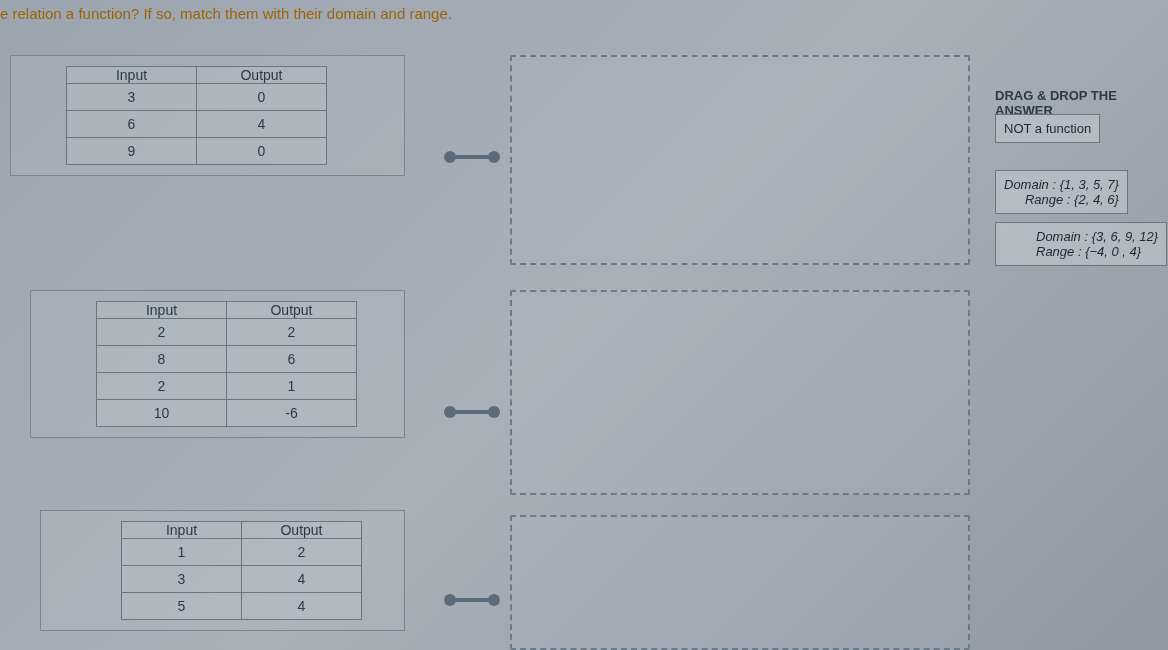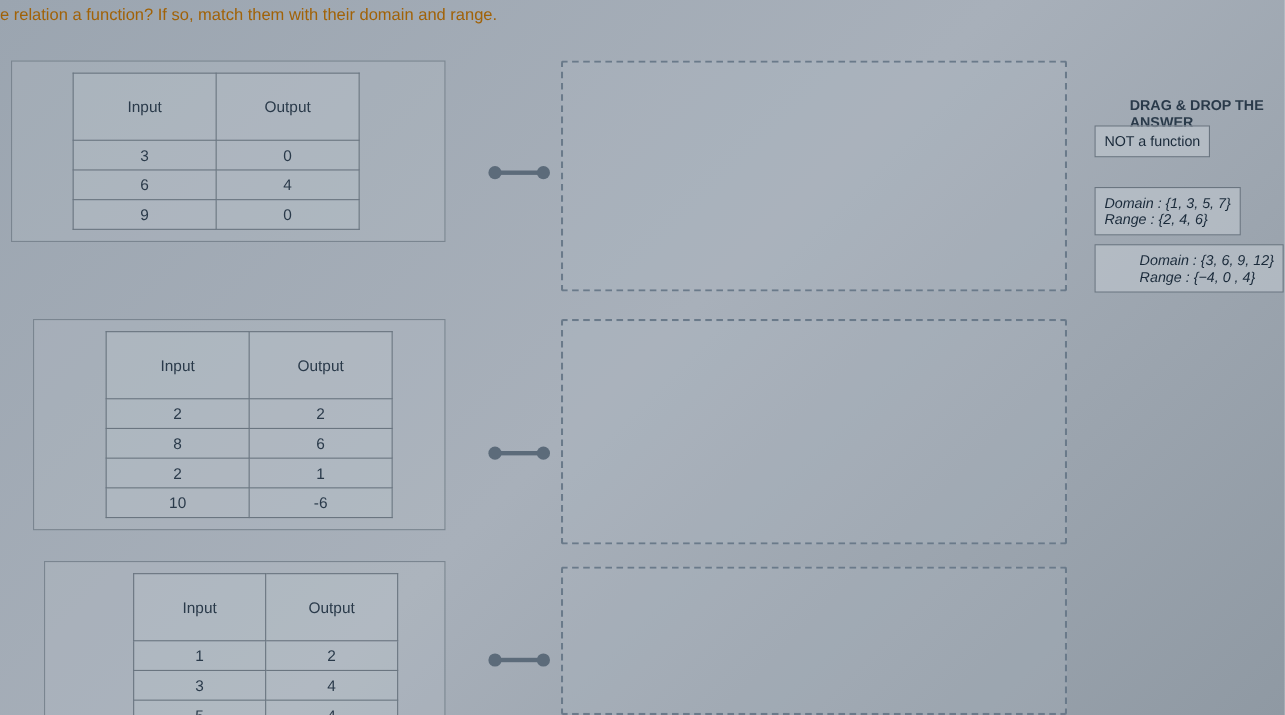"Input" .tbl th { padding: 22px 0 -> 0 0 }
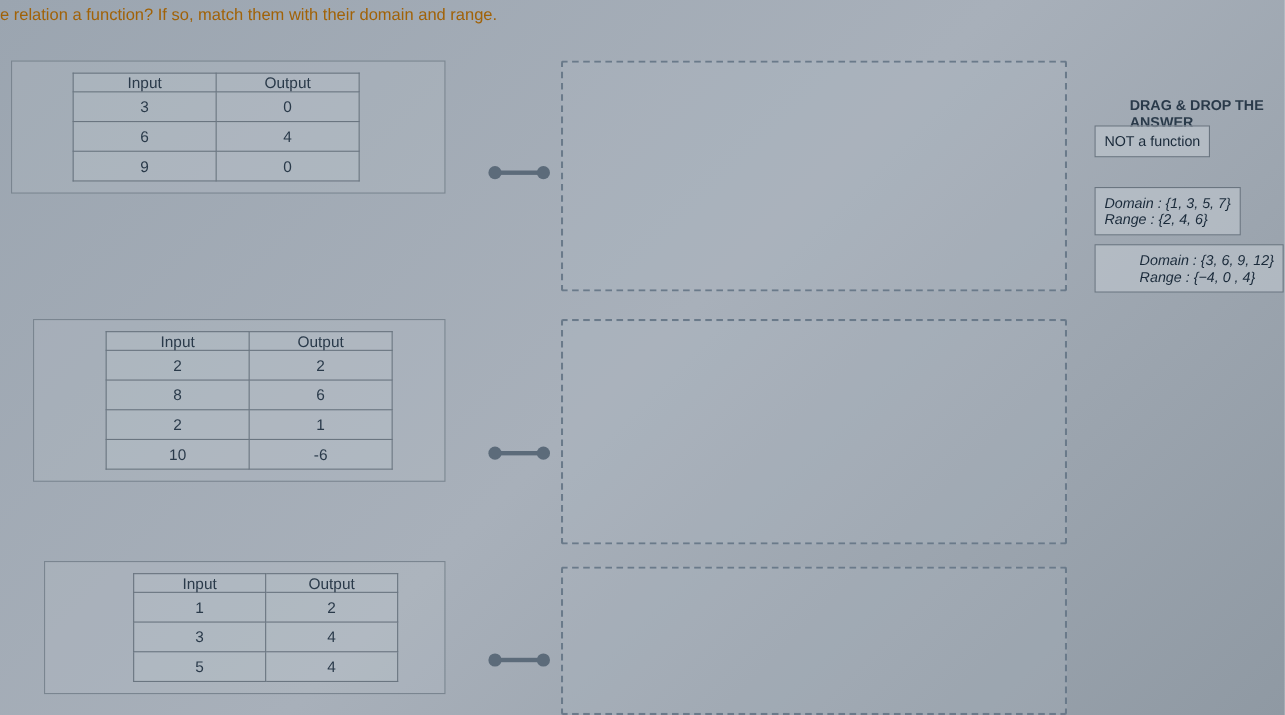"DRAG & DROP THE ANSWER" .answers-title { margin-left: 32px -> none }
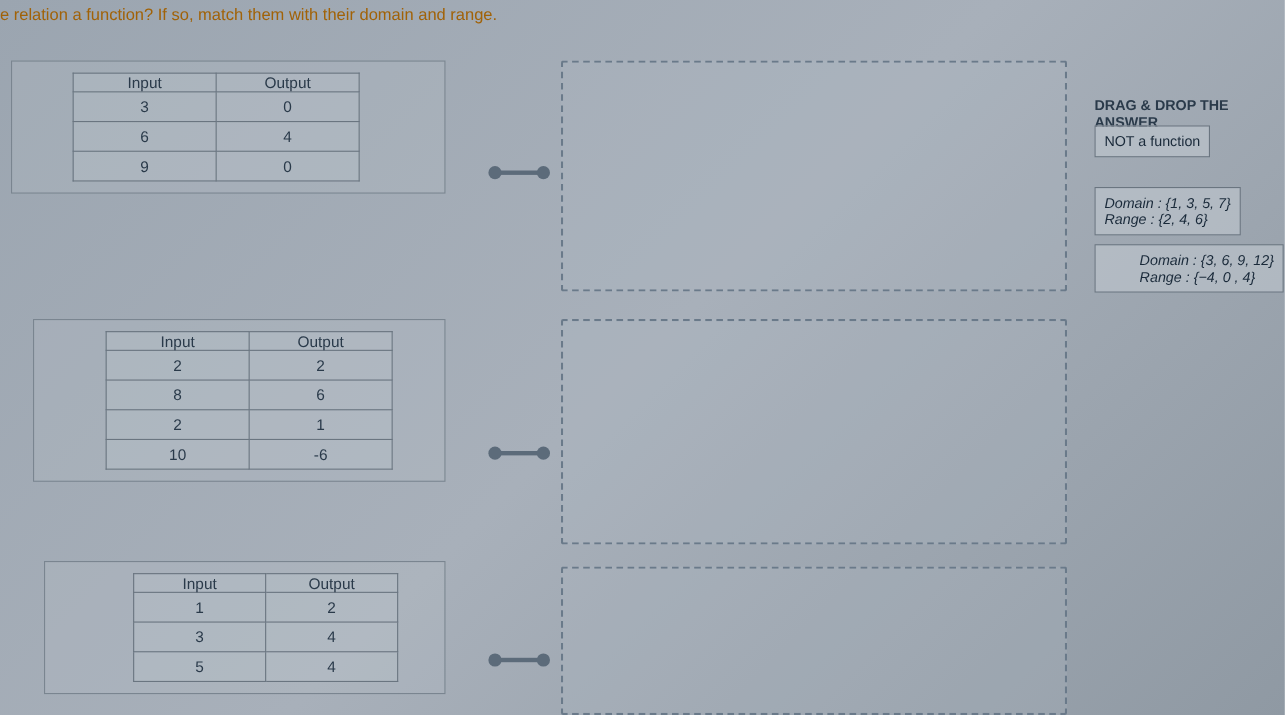"Domain : {1, 3, 5," div.answer-chip { text-align: none -> right }
